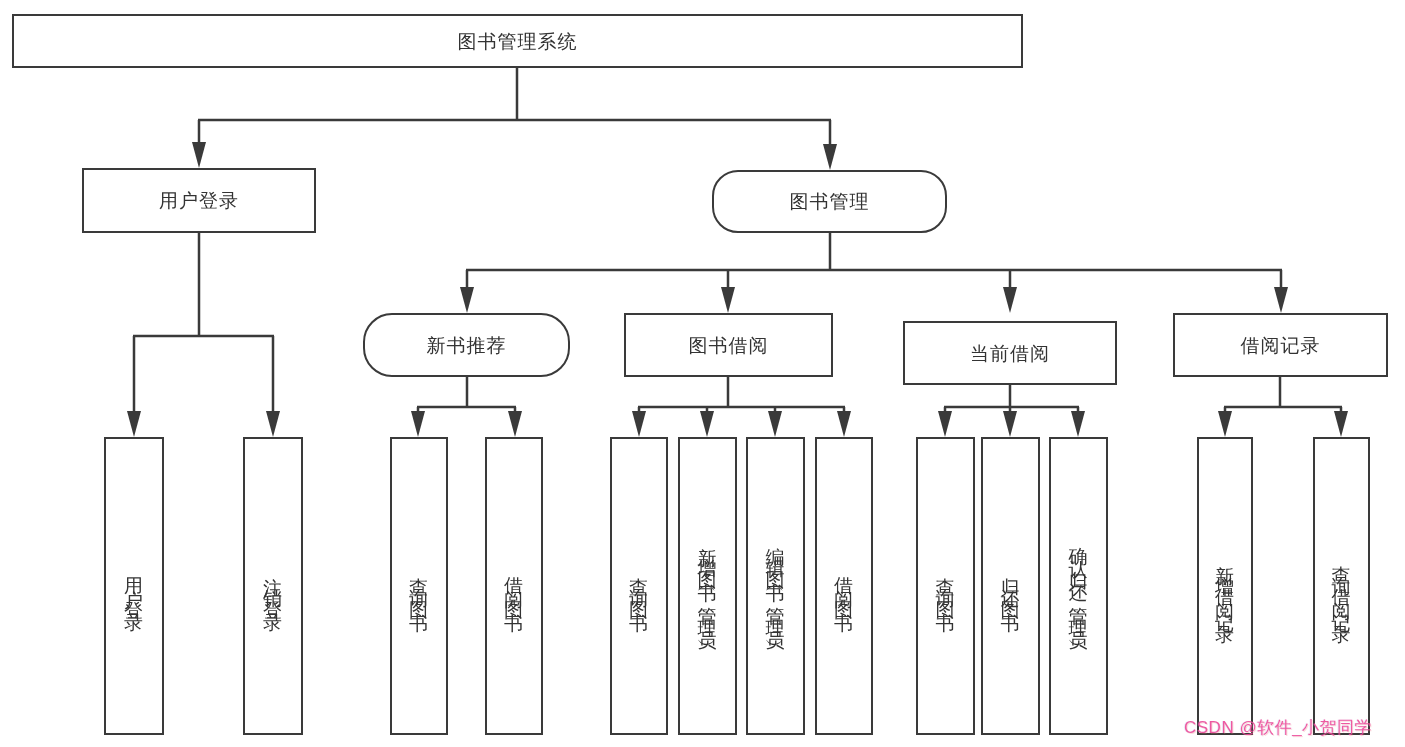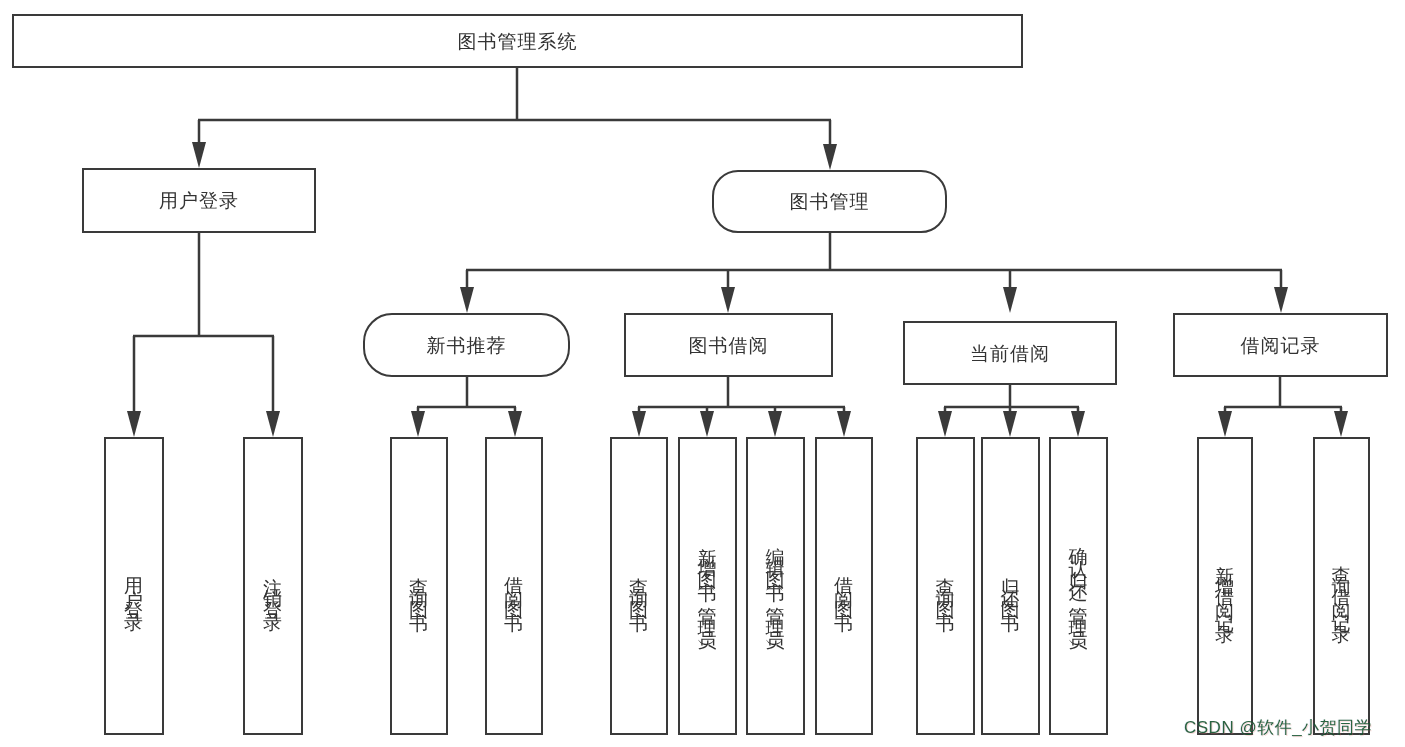"CSDN @软件_小贺同学" .watermark { color: #14532d -> #ec4899 }
